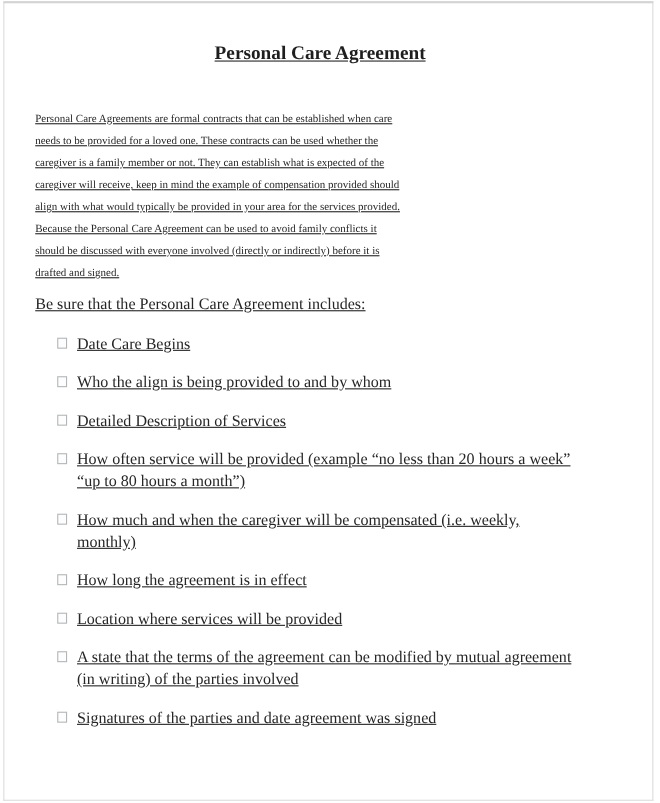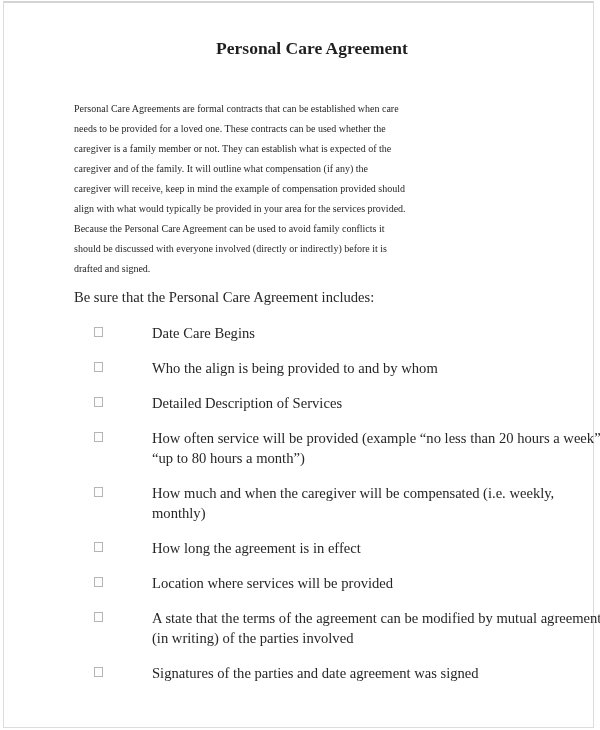"Personal Care Agreement" .content { padding: 0 50px 0 74px -> 0 50px 0 32px; text-decoration: none -> underline }
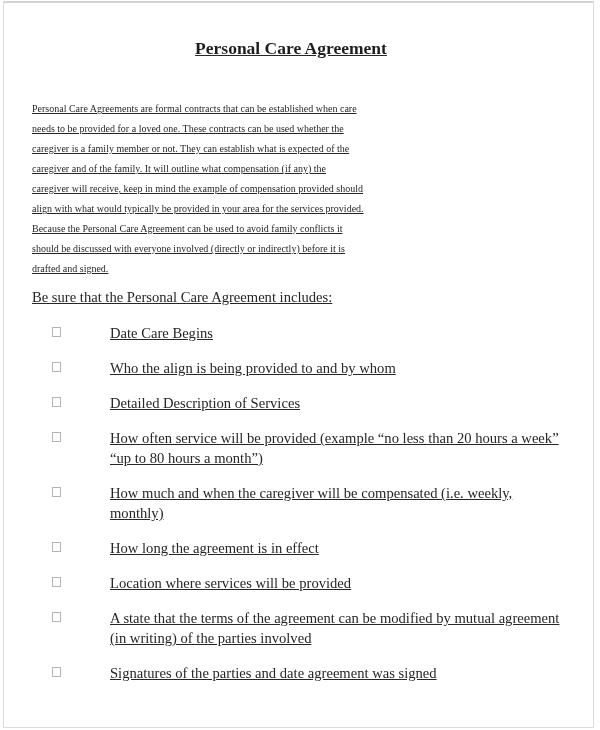"caregiver and of the family." div.line { html: <div>caregiver and of the family. It will outline what compensation (if any) the</div> -> none }
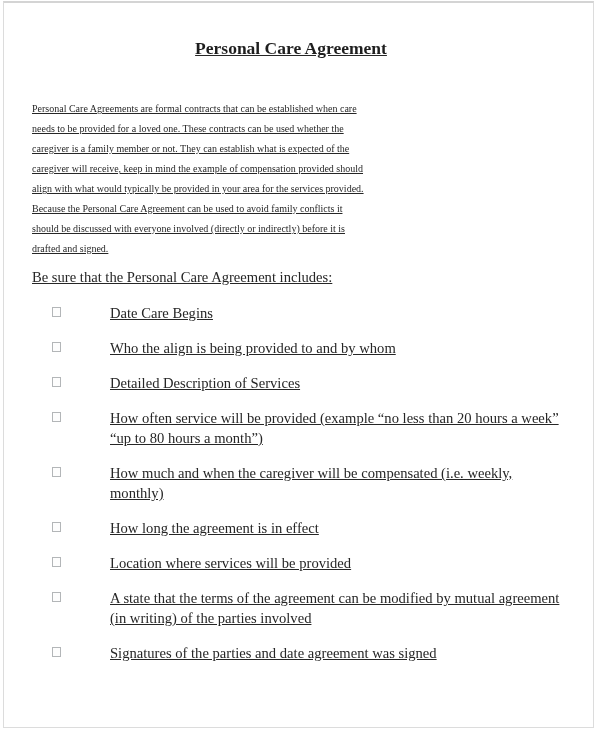"Date Care Begins" .check-item { gap: 40px -> none }
